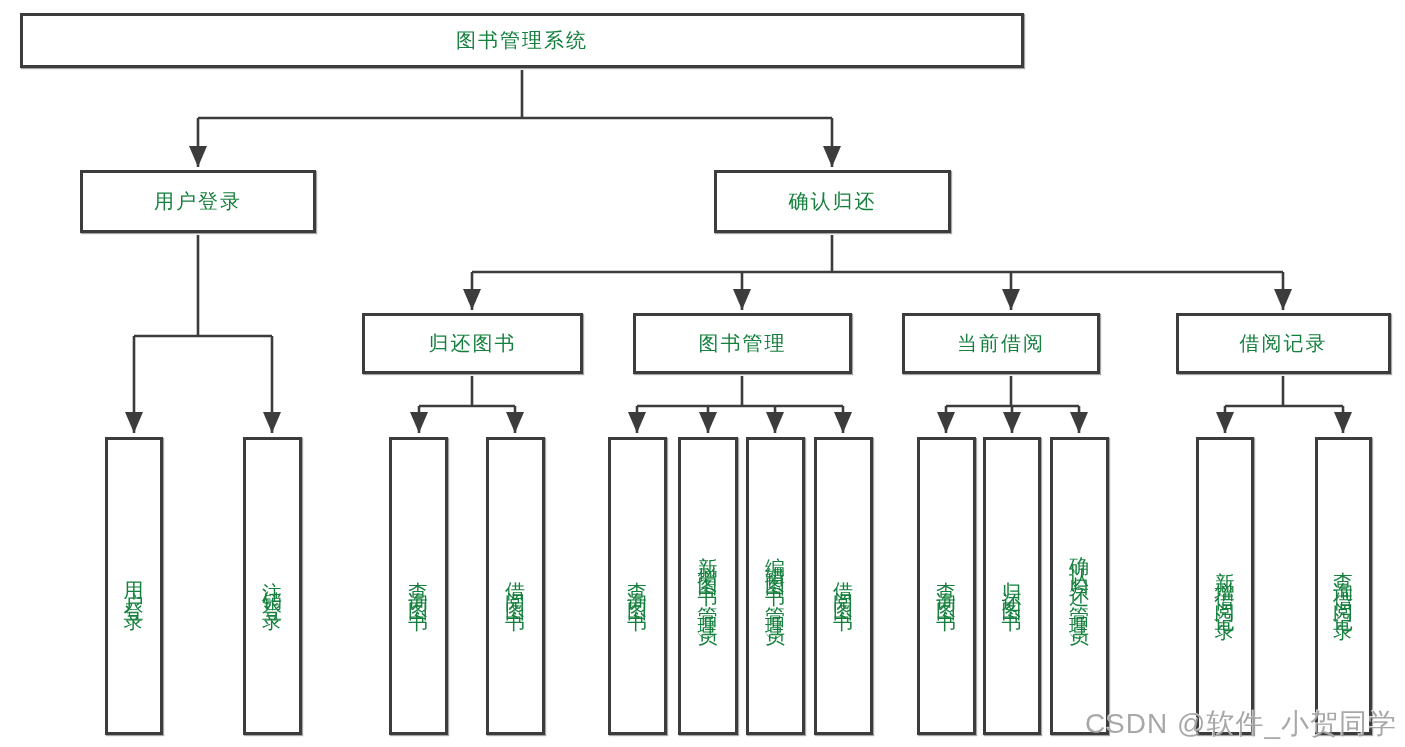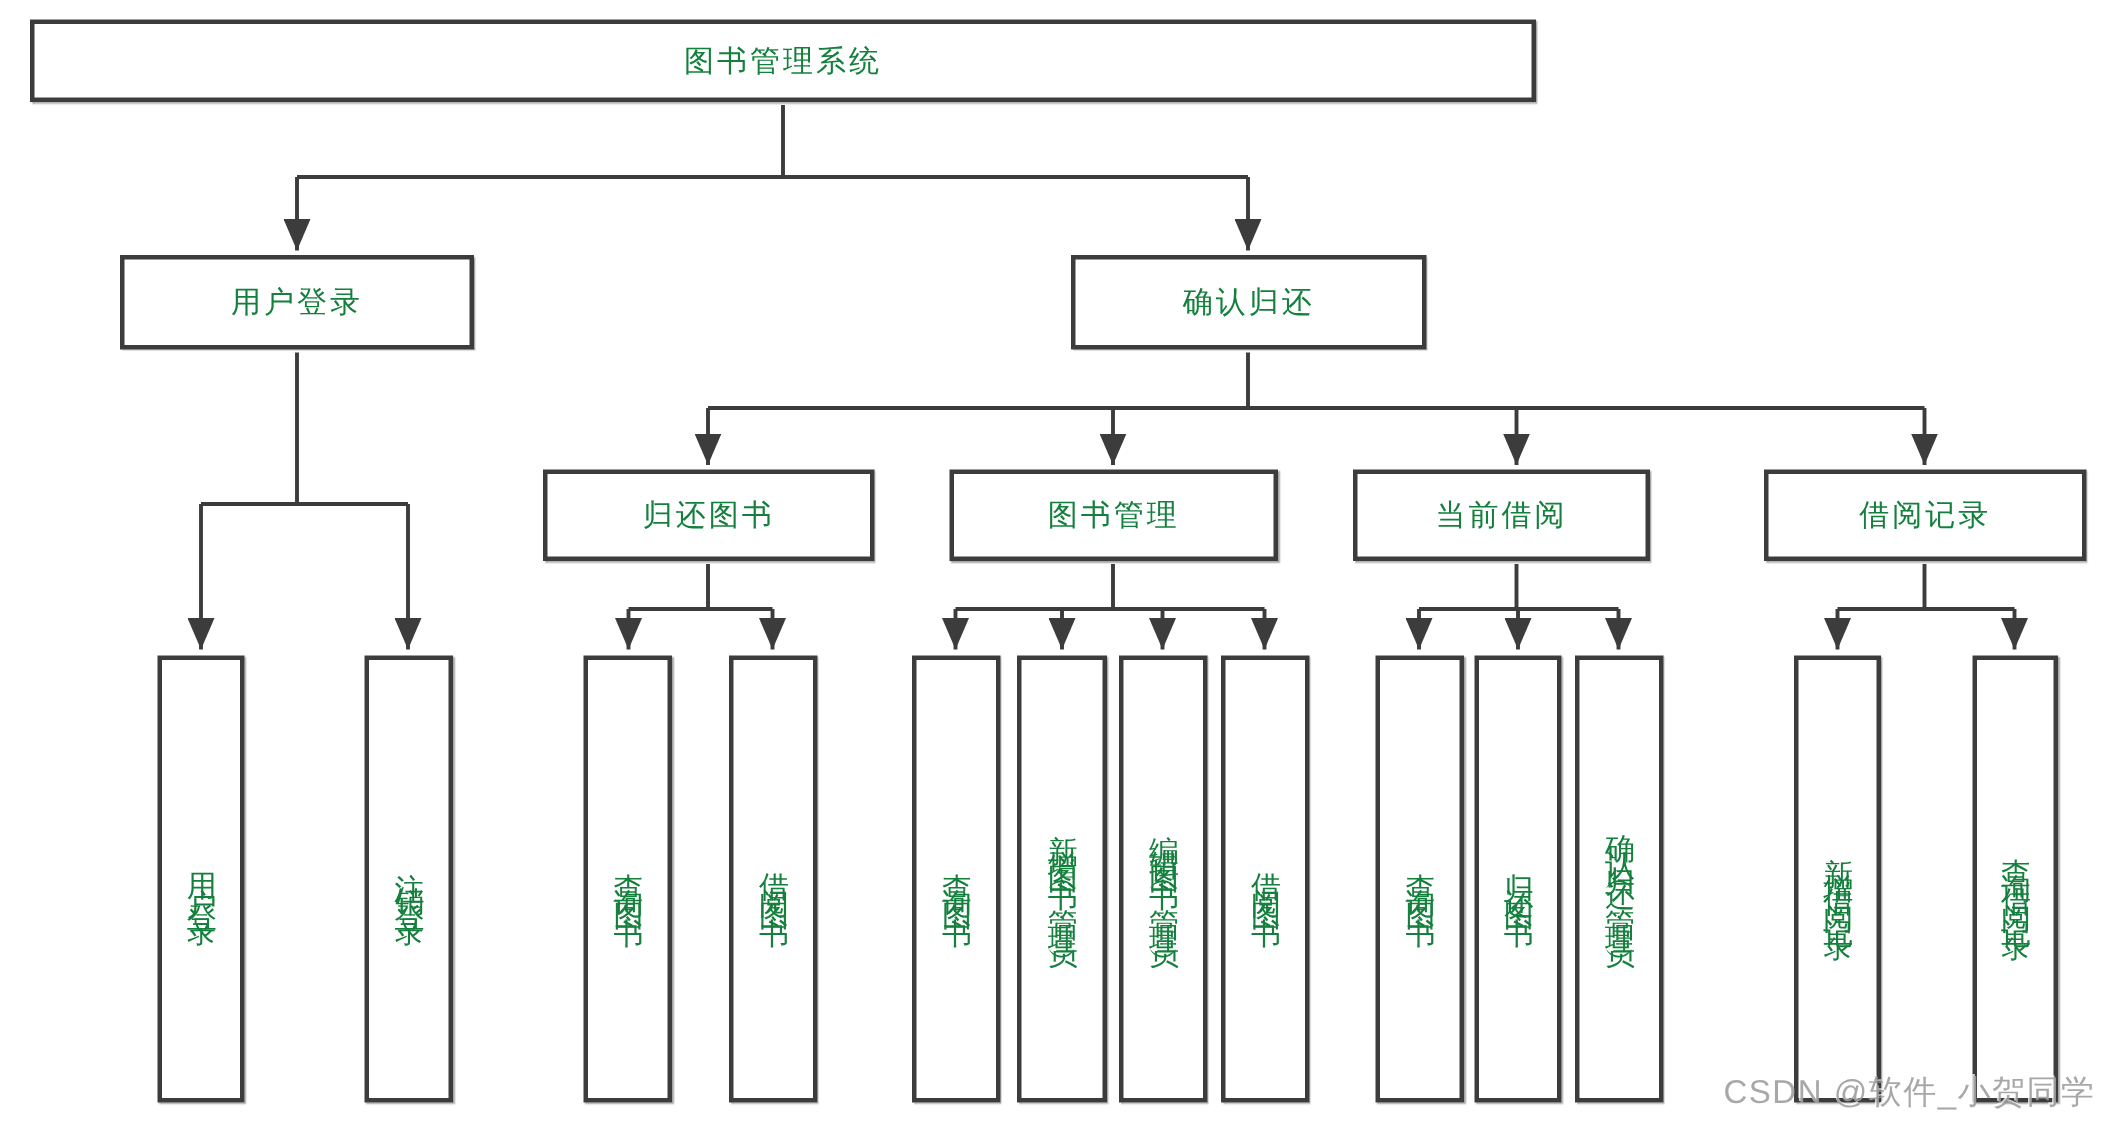"CSDN @软件_小贺同学" #watermark { font-size: 22px -> 28px }
